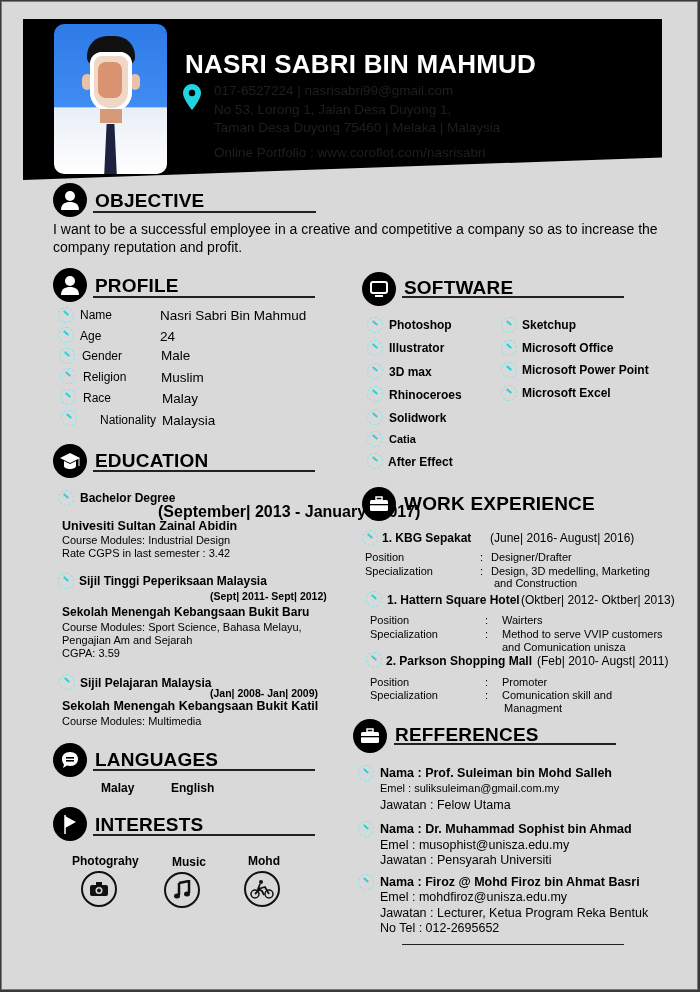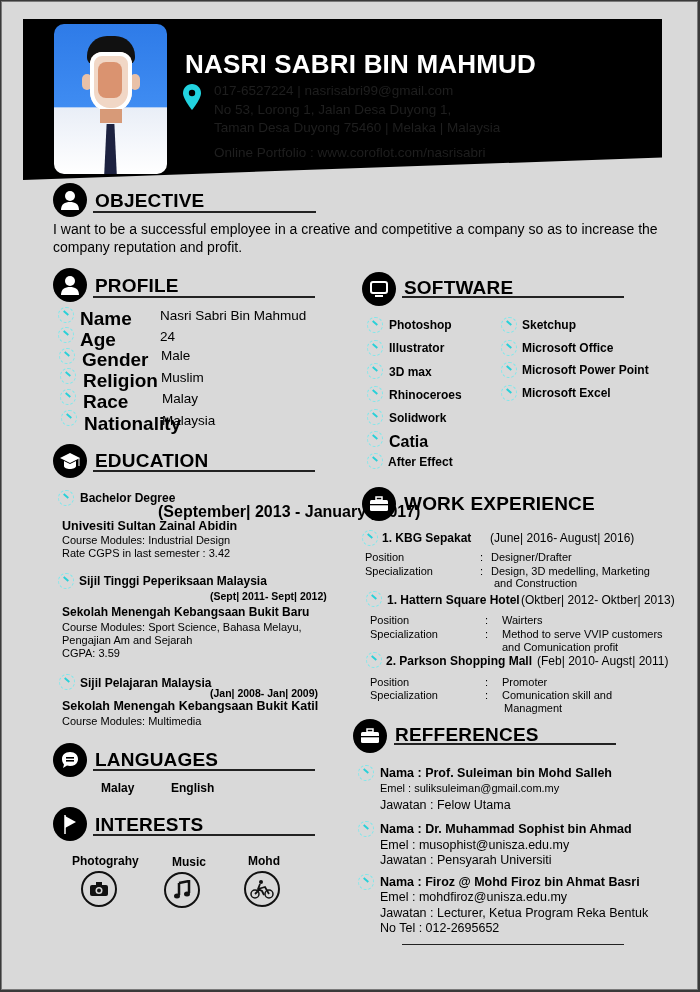"Name" .row-label { font-size: 19px -> 12px; font-weight: bold -> normal }
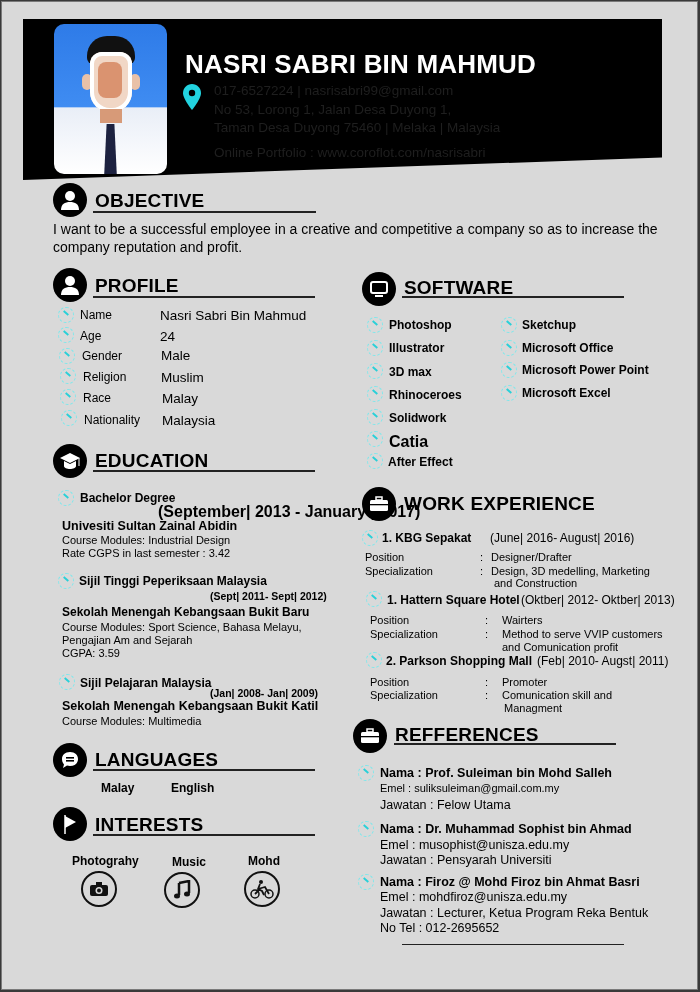"Nationality" div.row-label { left: 84px -> 100px }
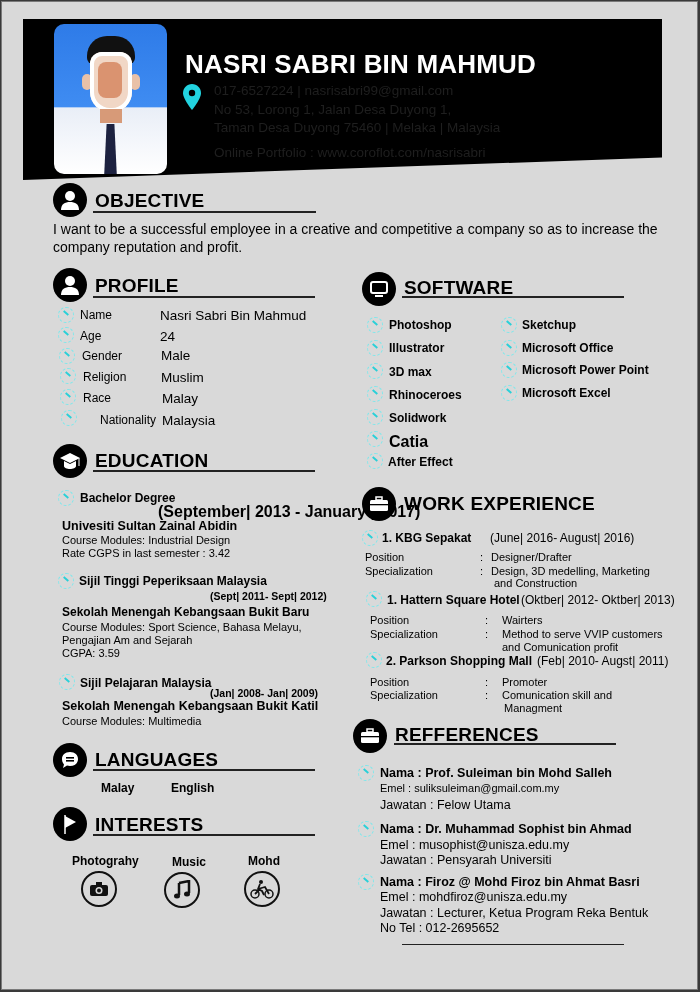"Catia" div.text { font-size: 16px -> 11px }
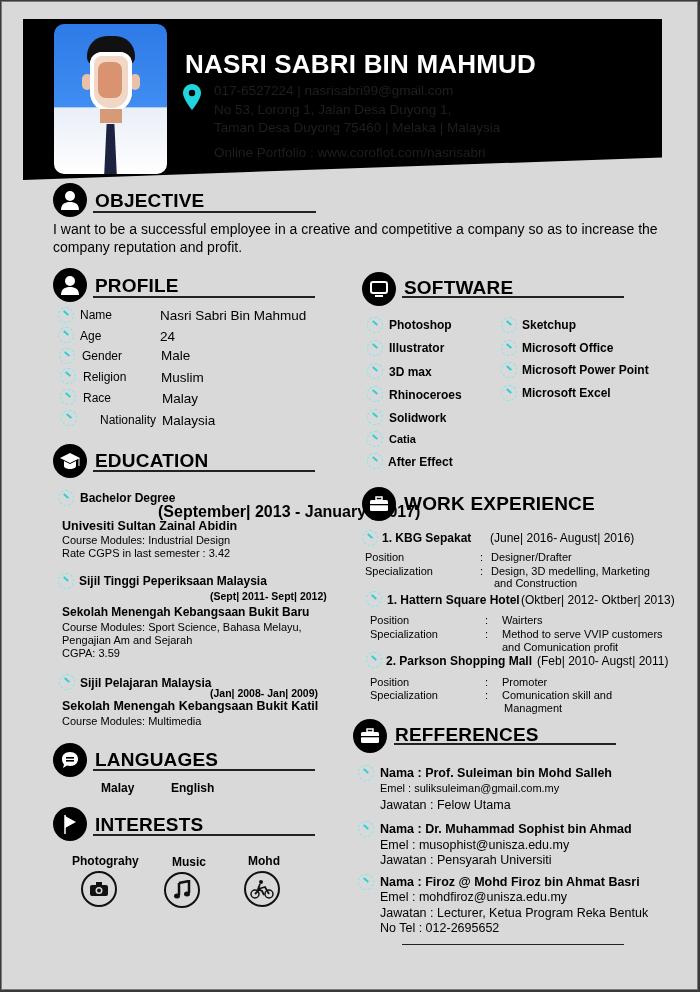"and Comunication profit" div.work-val { text: profit -> unisza }
